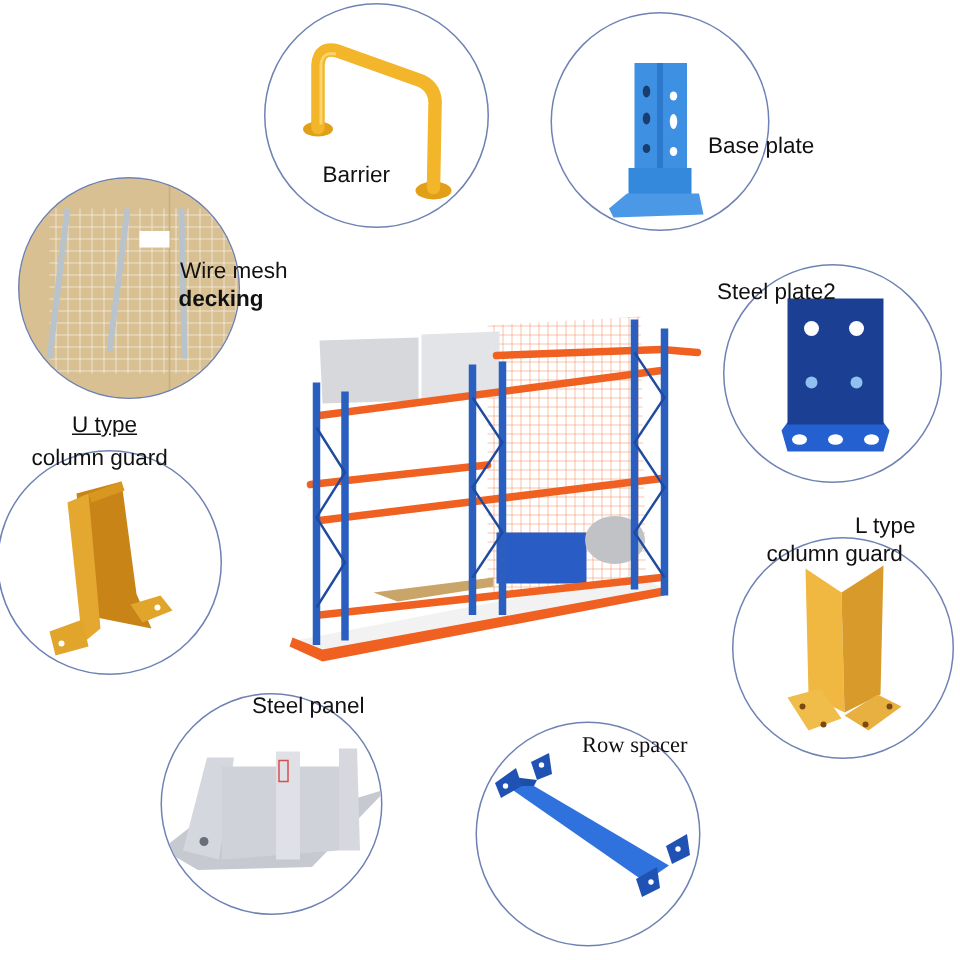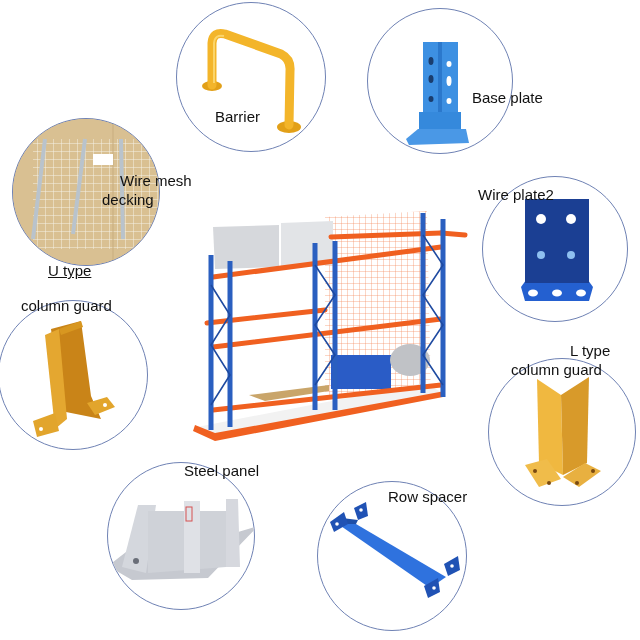"decking" div.label { font-weight: none -> bold; left: 102px -> 119px }
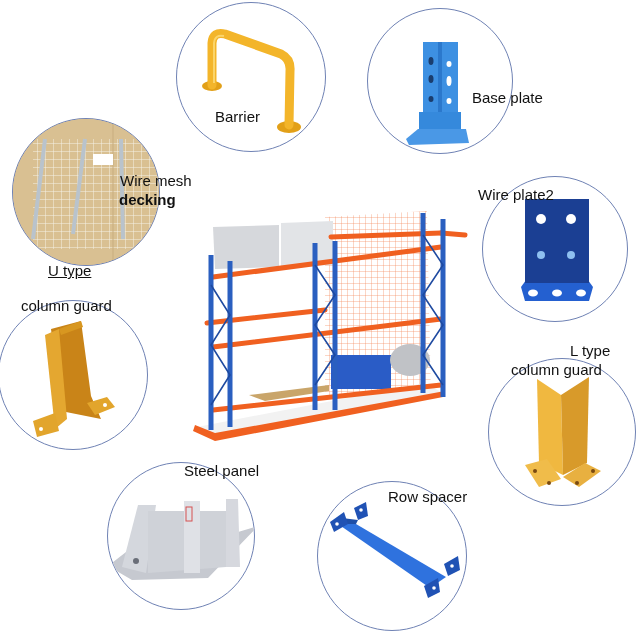"Wire plate2" div.label { text: Wire -> Steel }
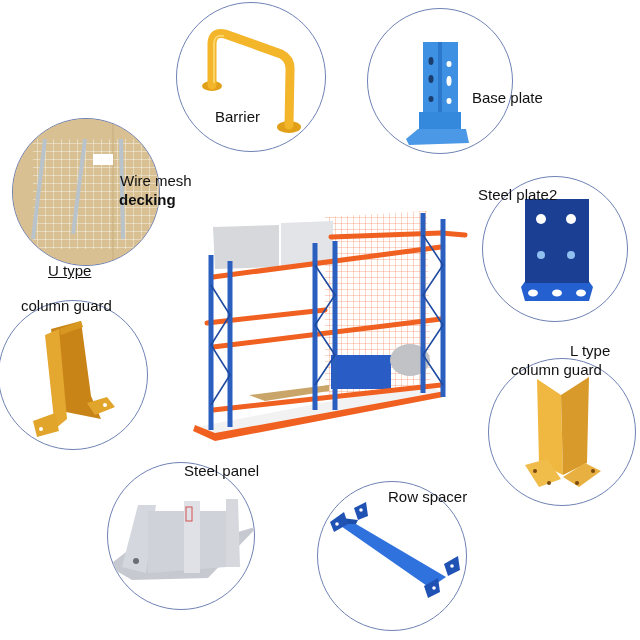"U type" div.label { top: 262px -> 275px }
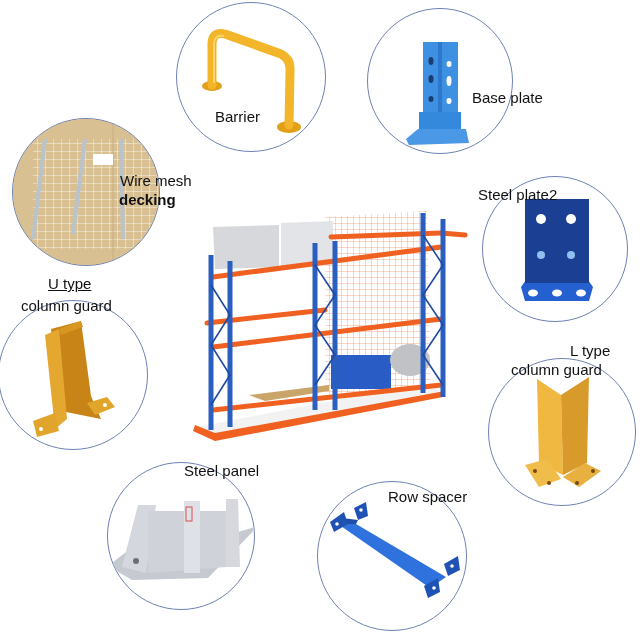"Steel panel" div.label { left: 184px -> 168px }
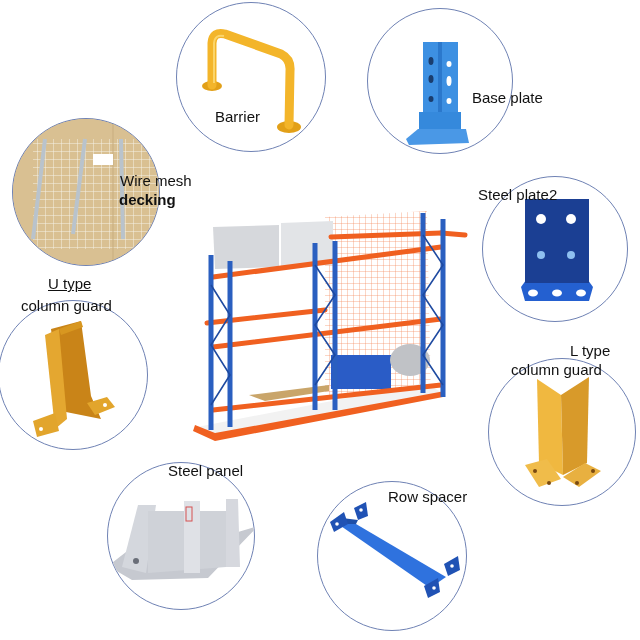"Row spacer" div.label { font-family: none -> Liberation Serif, serif }
